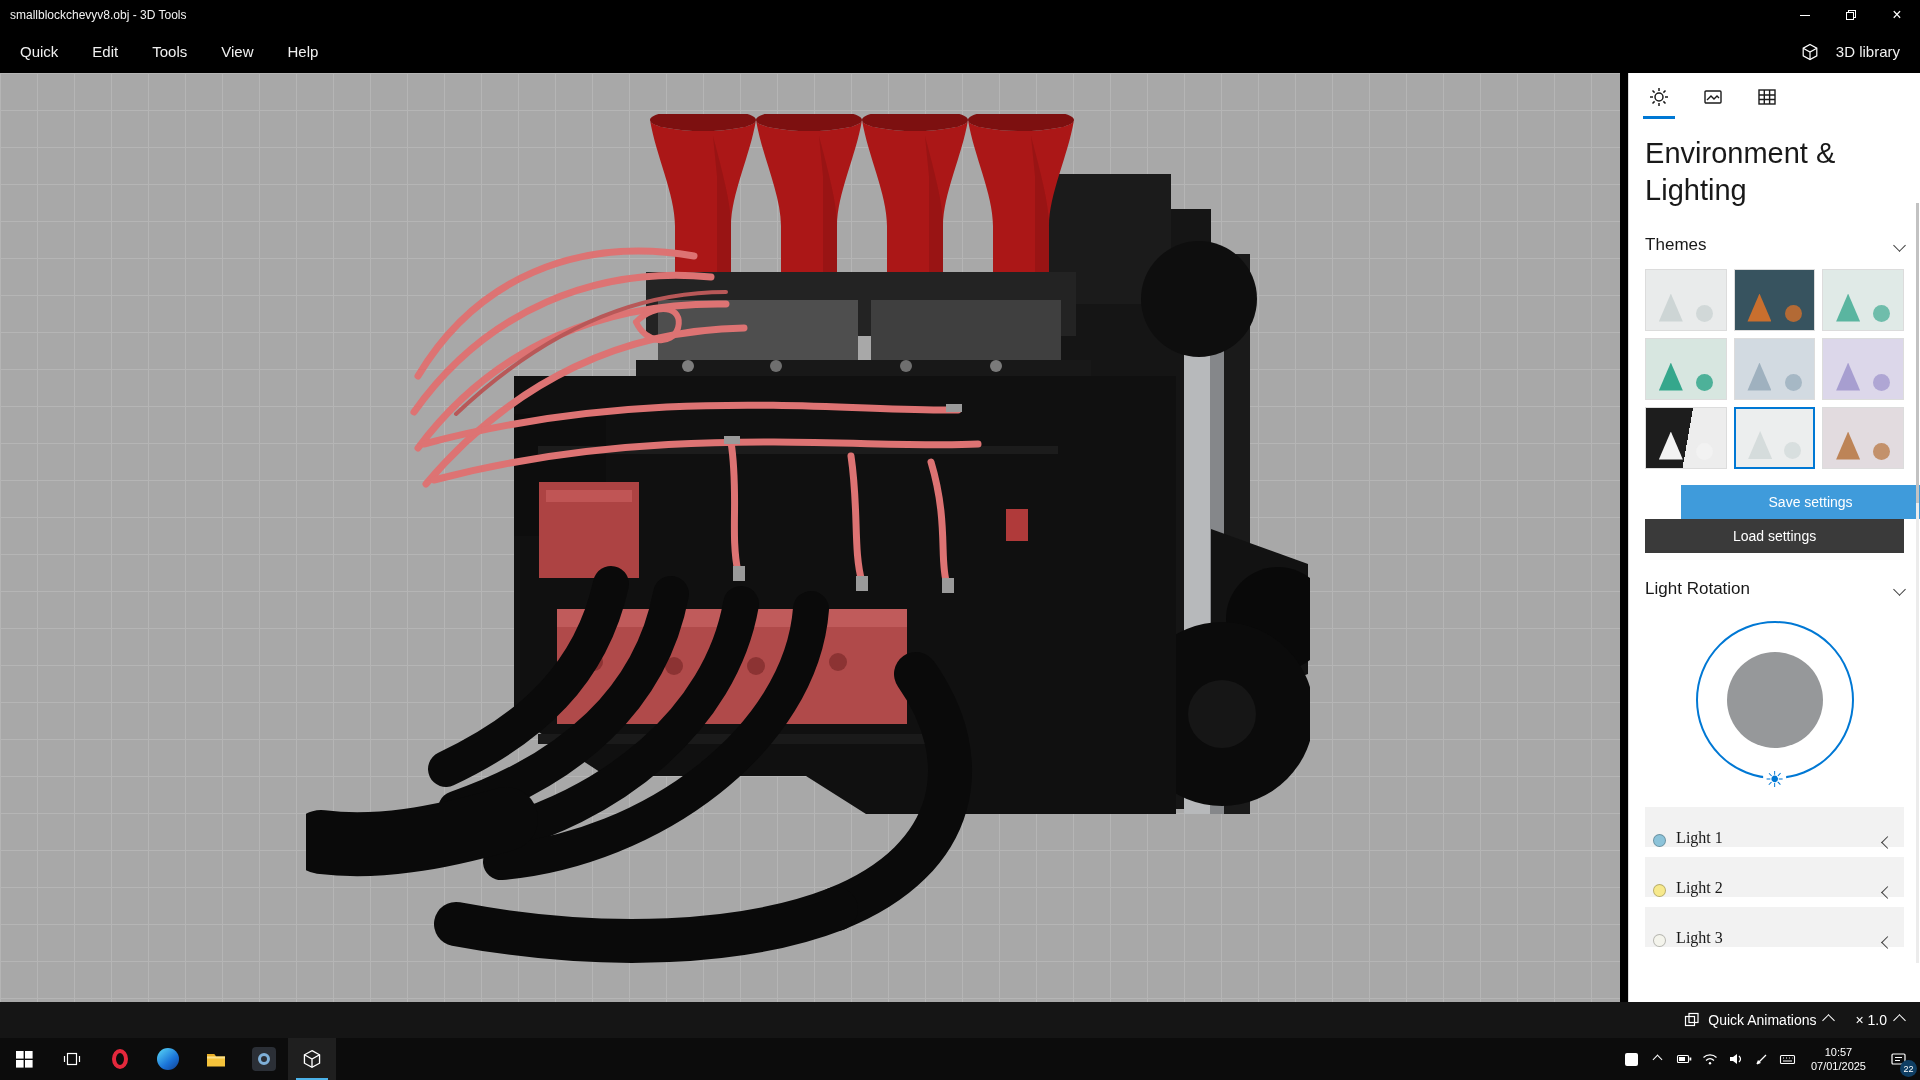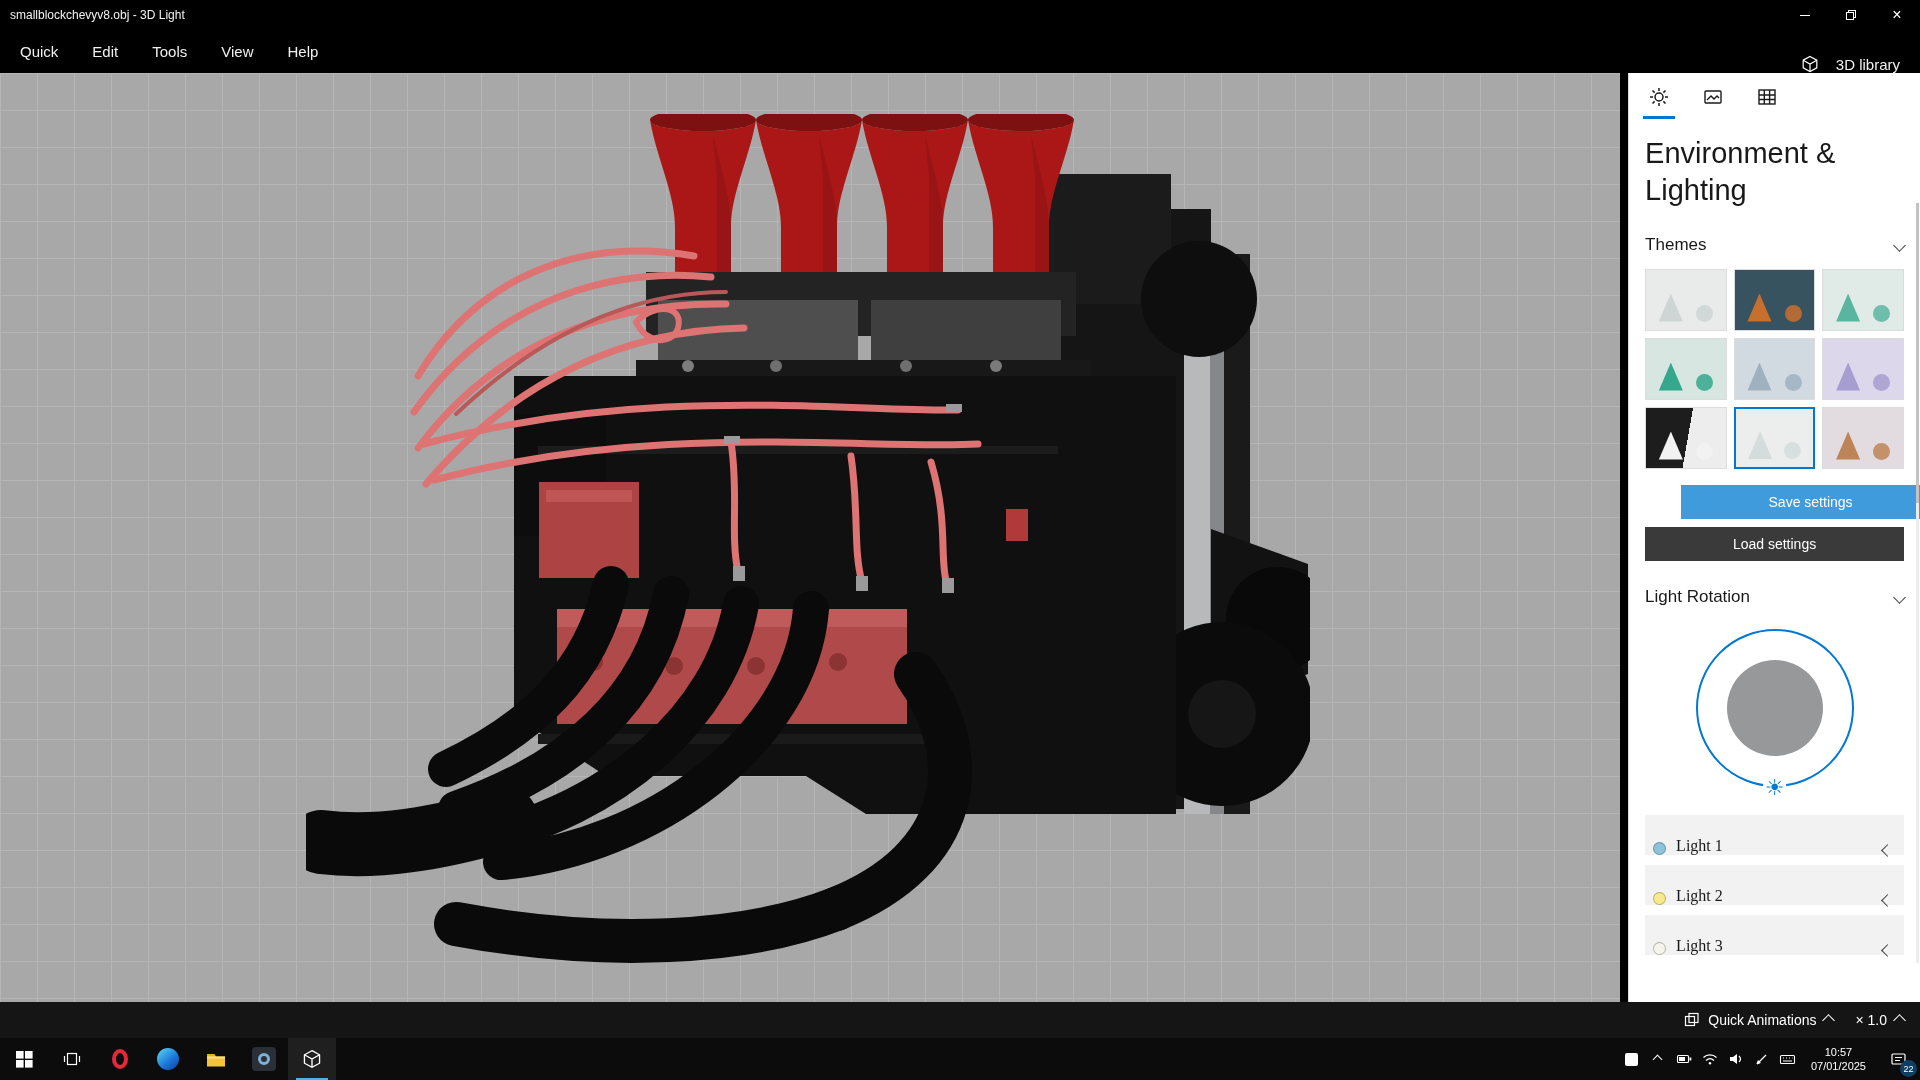"smallblockchevyv8.obj - 3D Light" span.title-text { text: Light -> Tools }
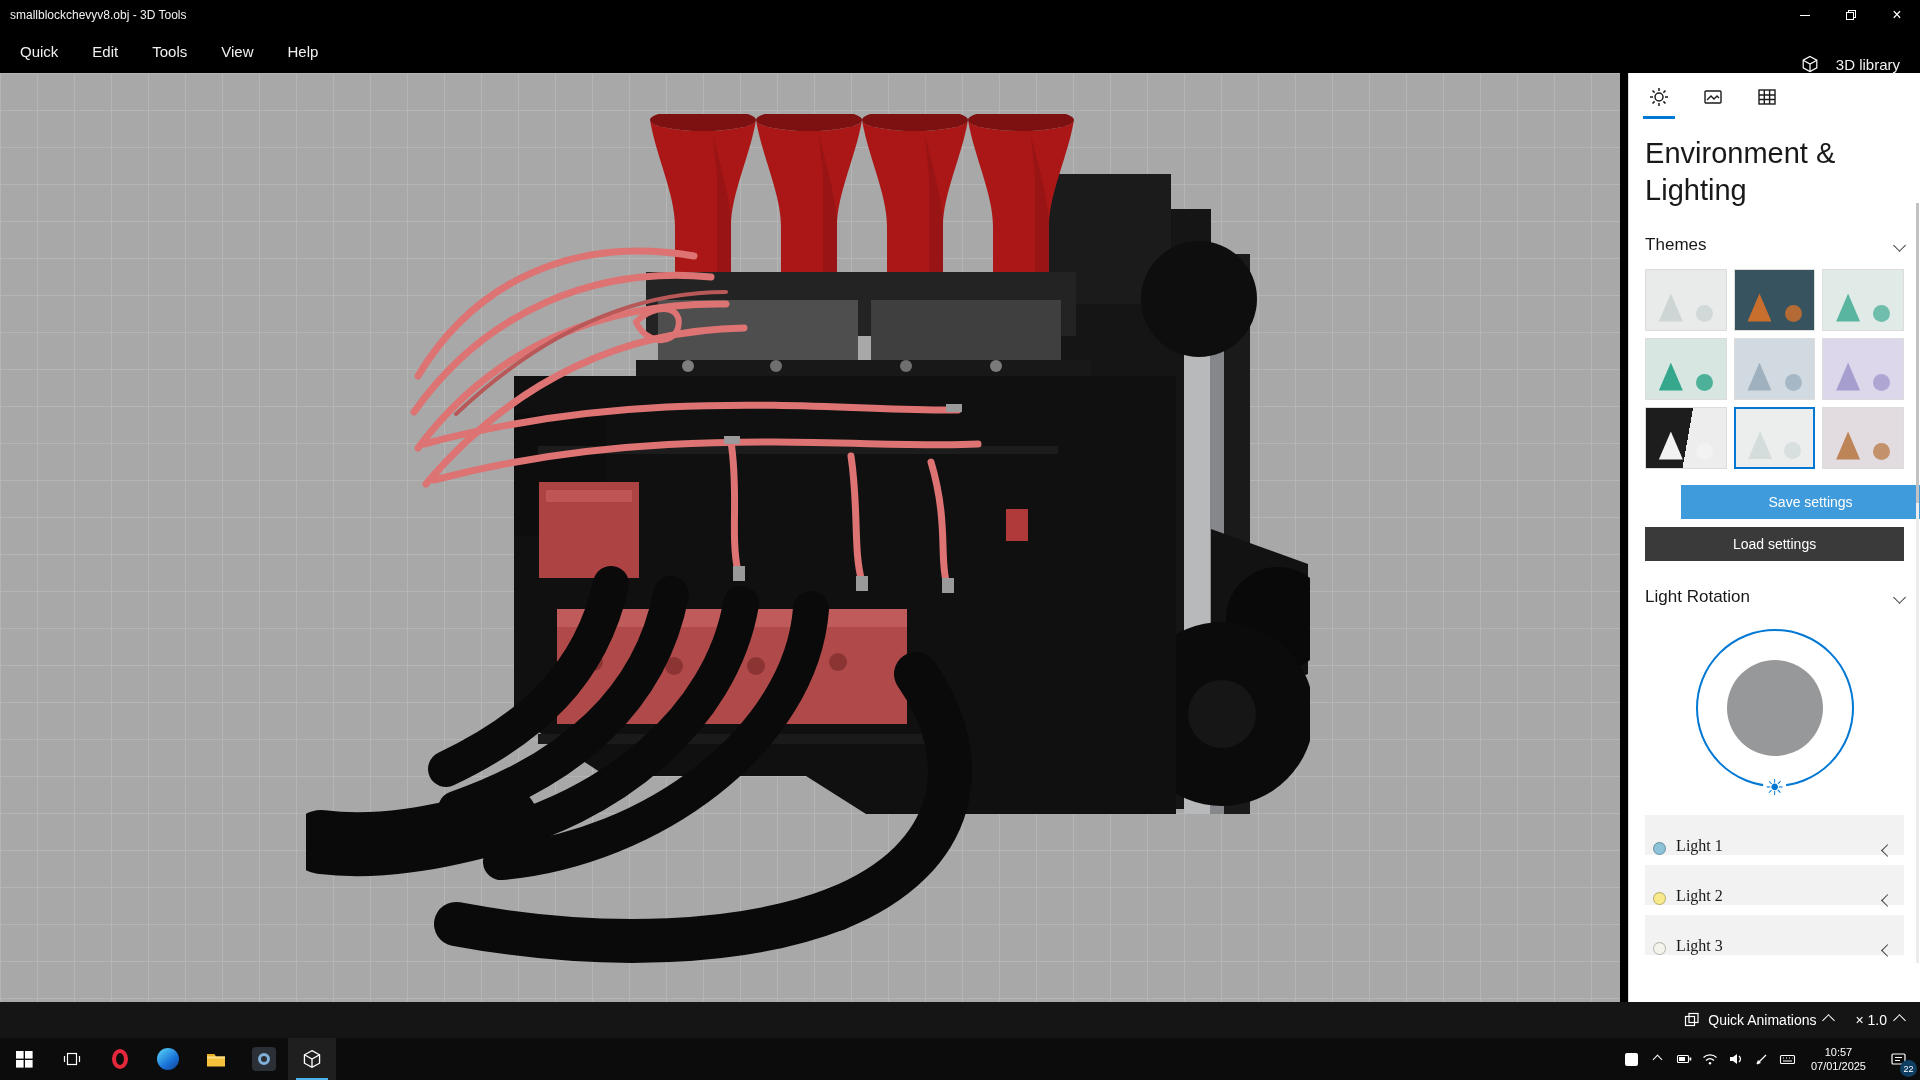"3D library" .lib-btn { align-items: flex-end -> center }
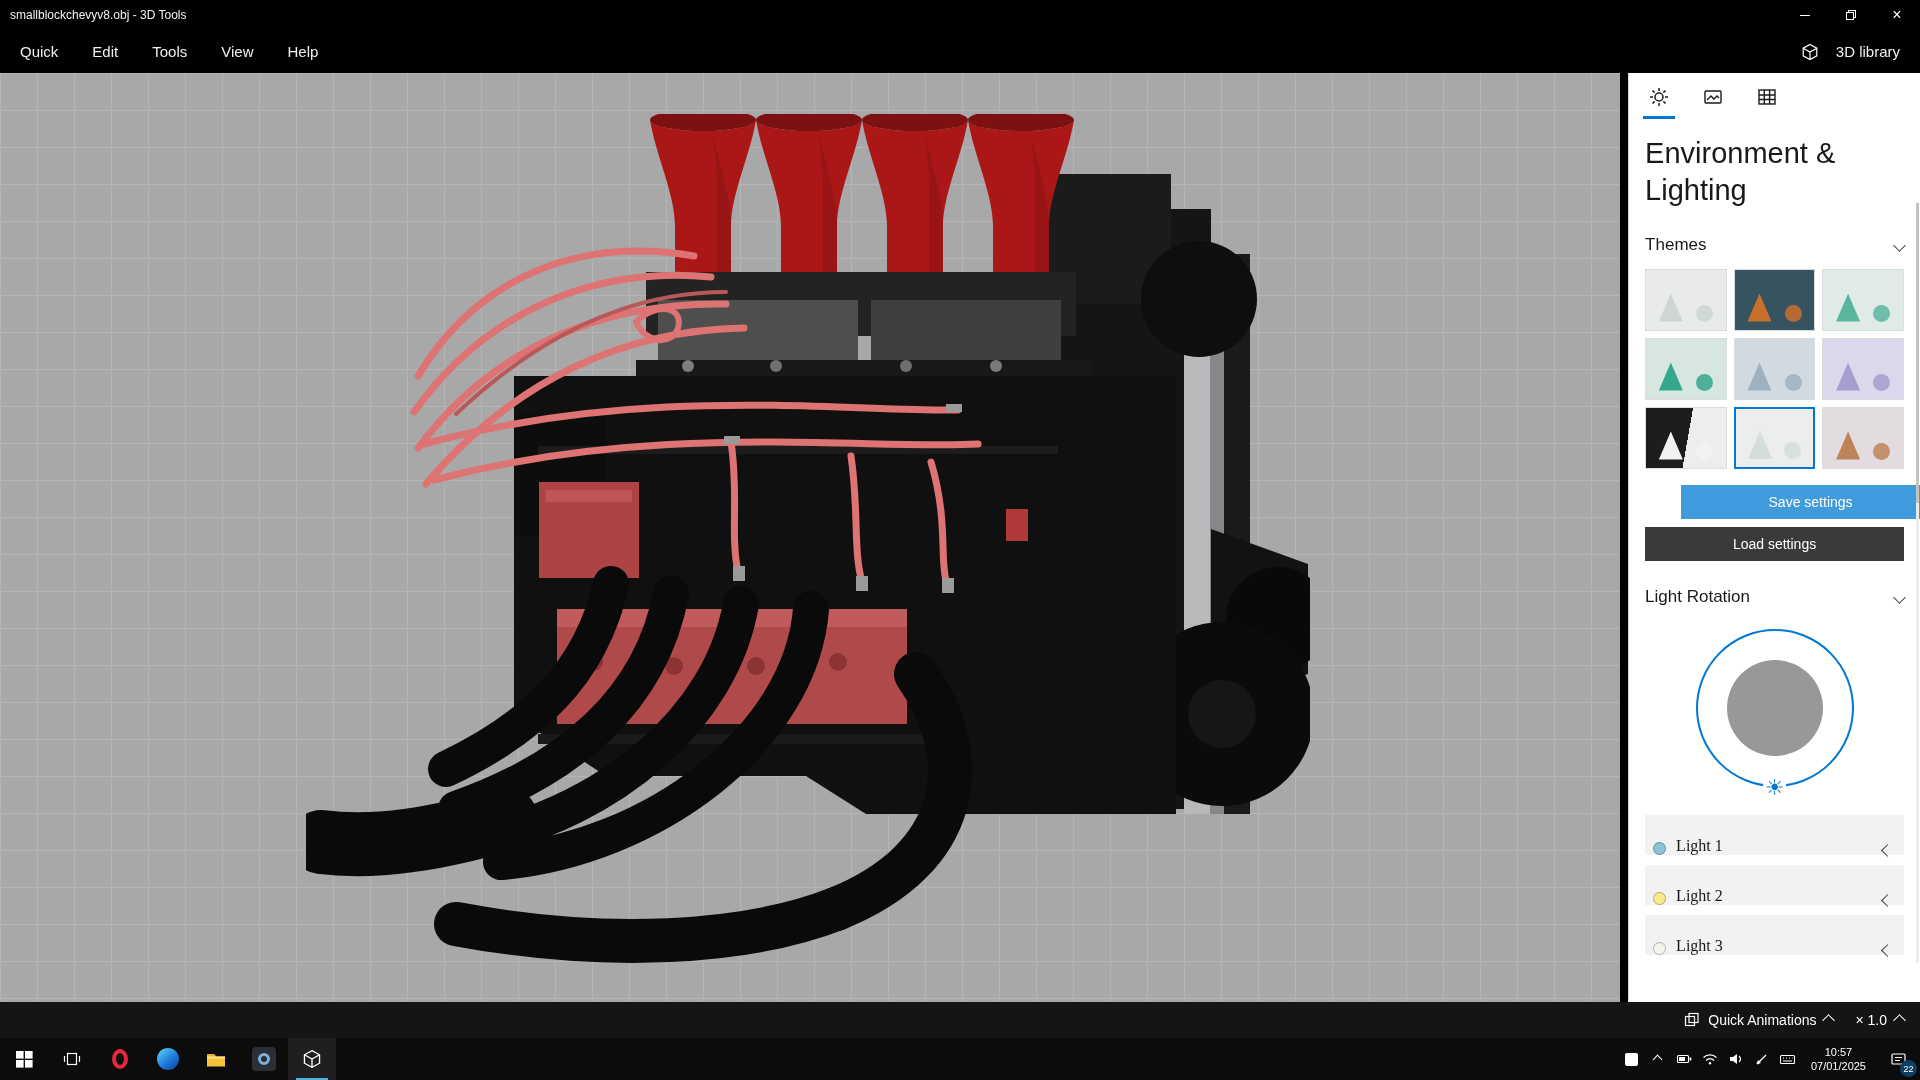"Load settings" .btn-load { margin-top: 8px -> none }
